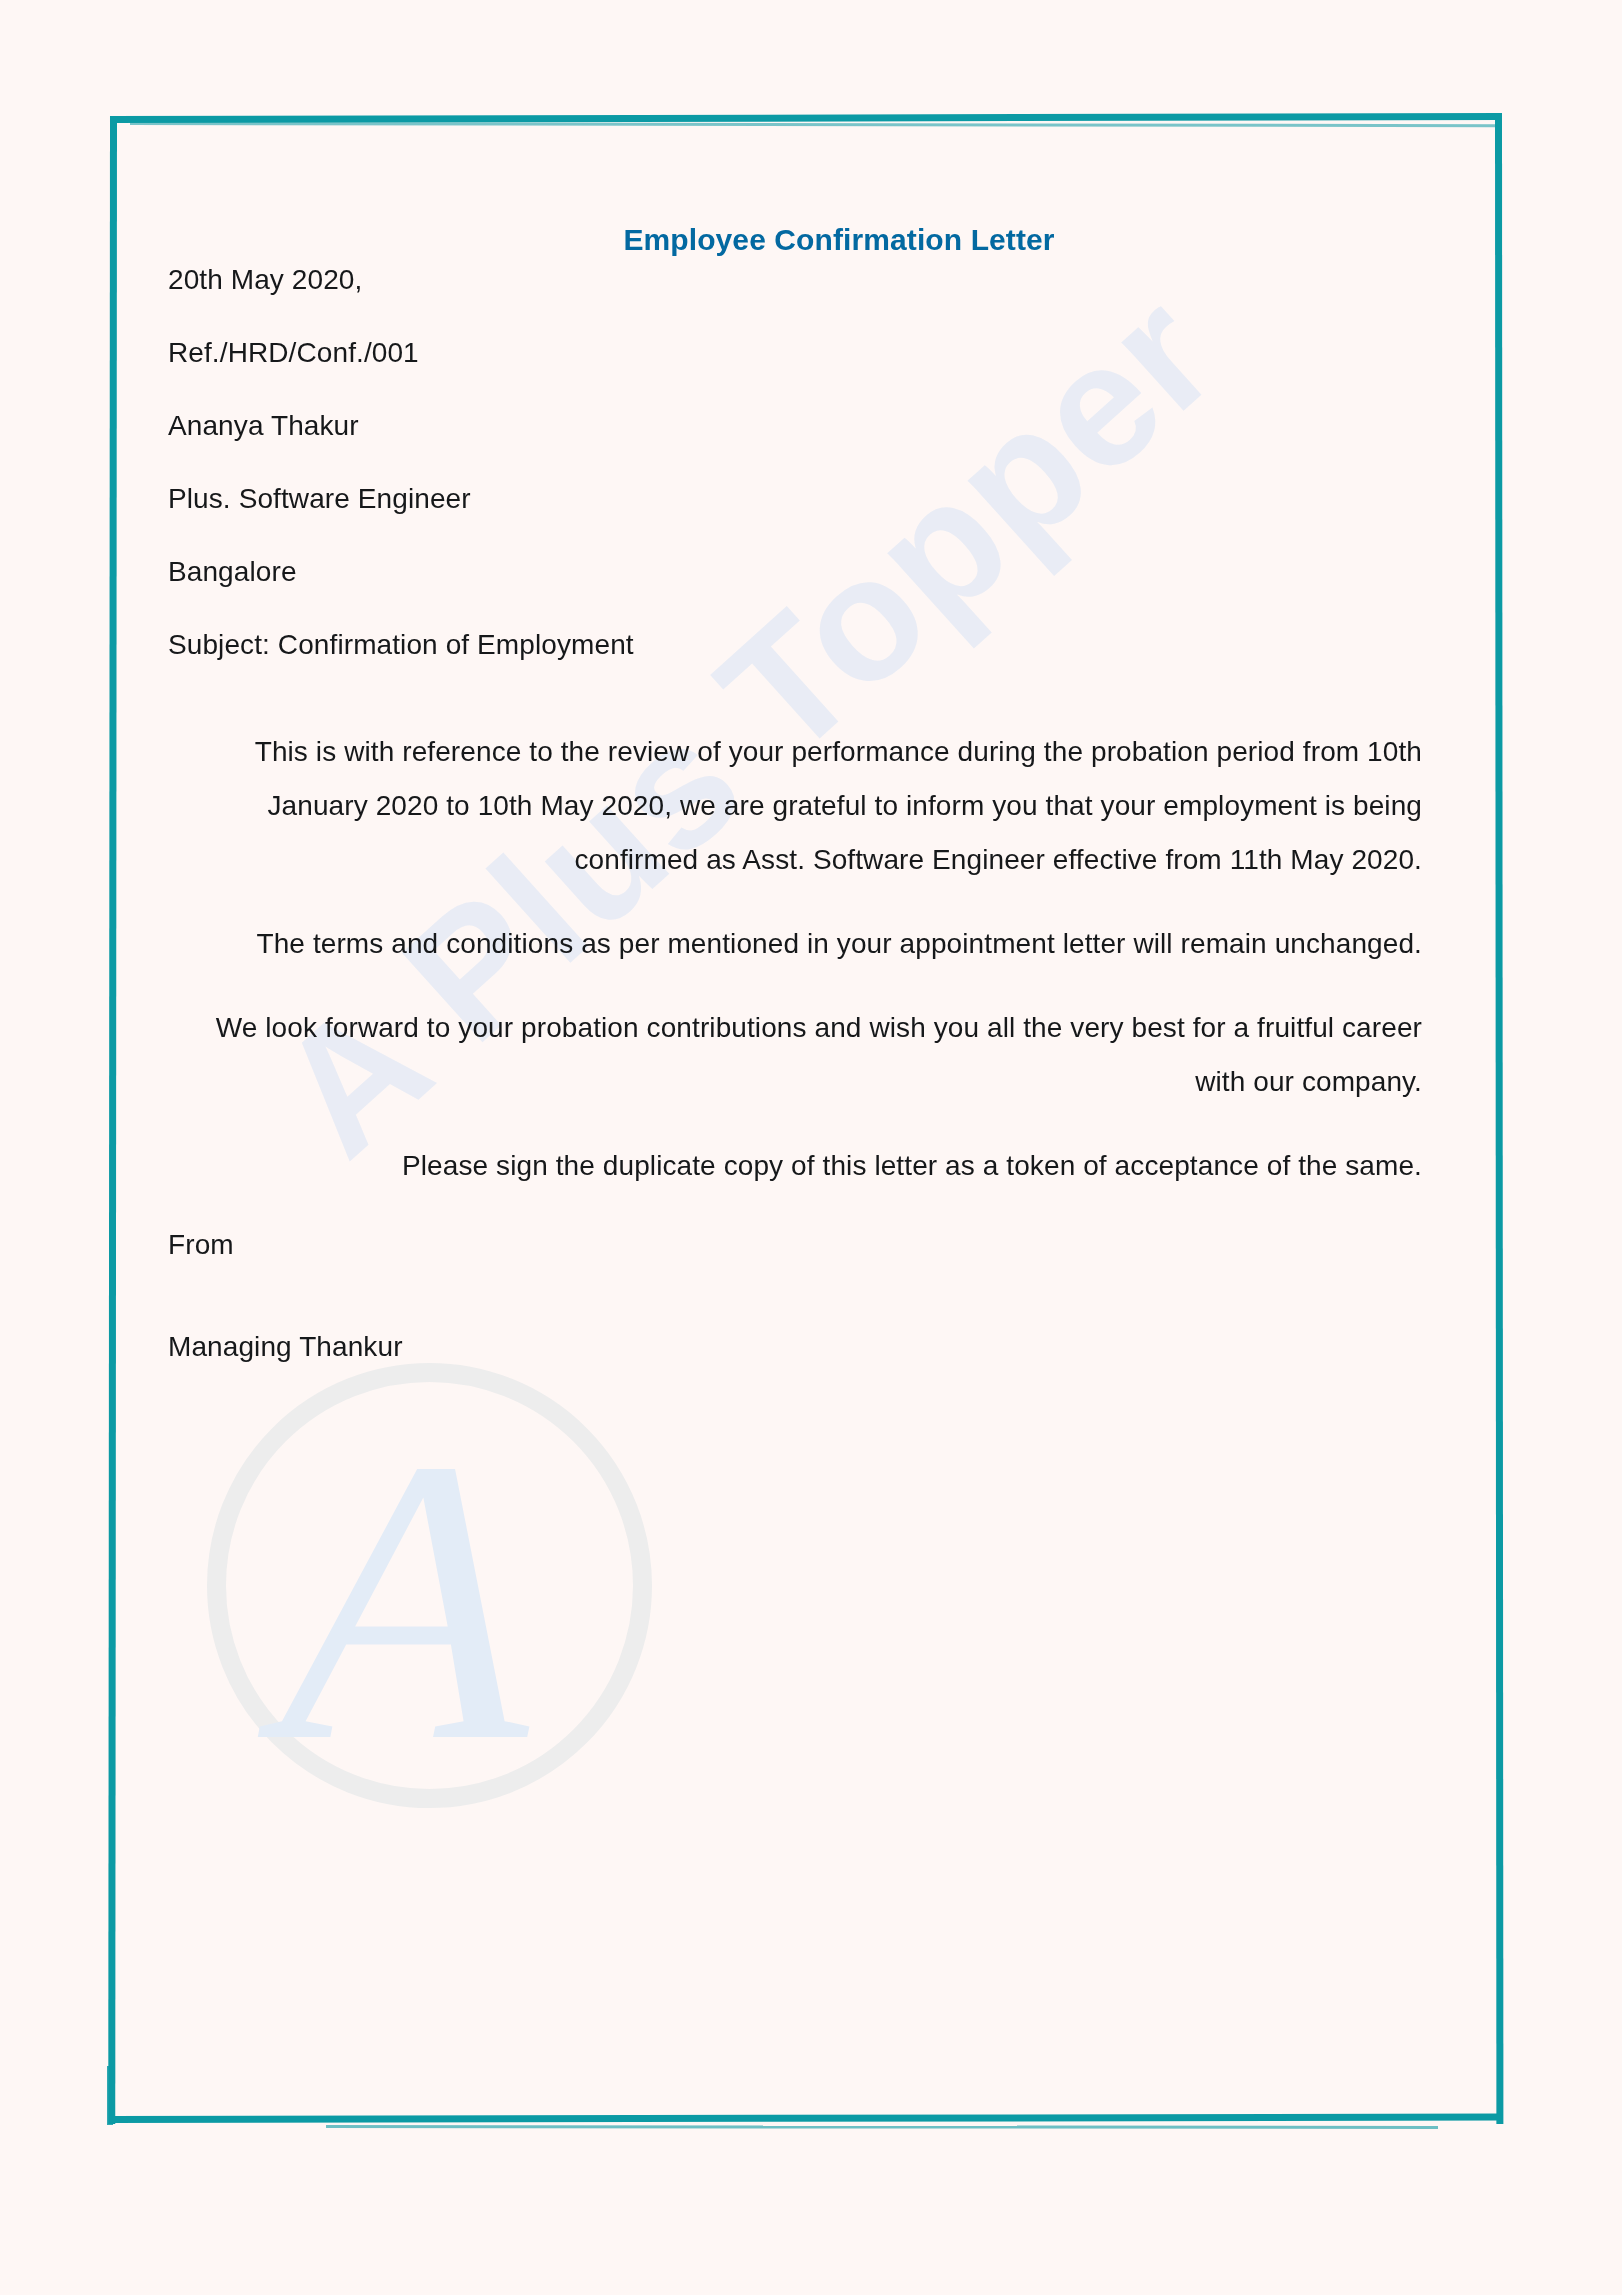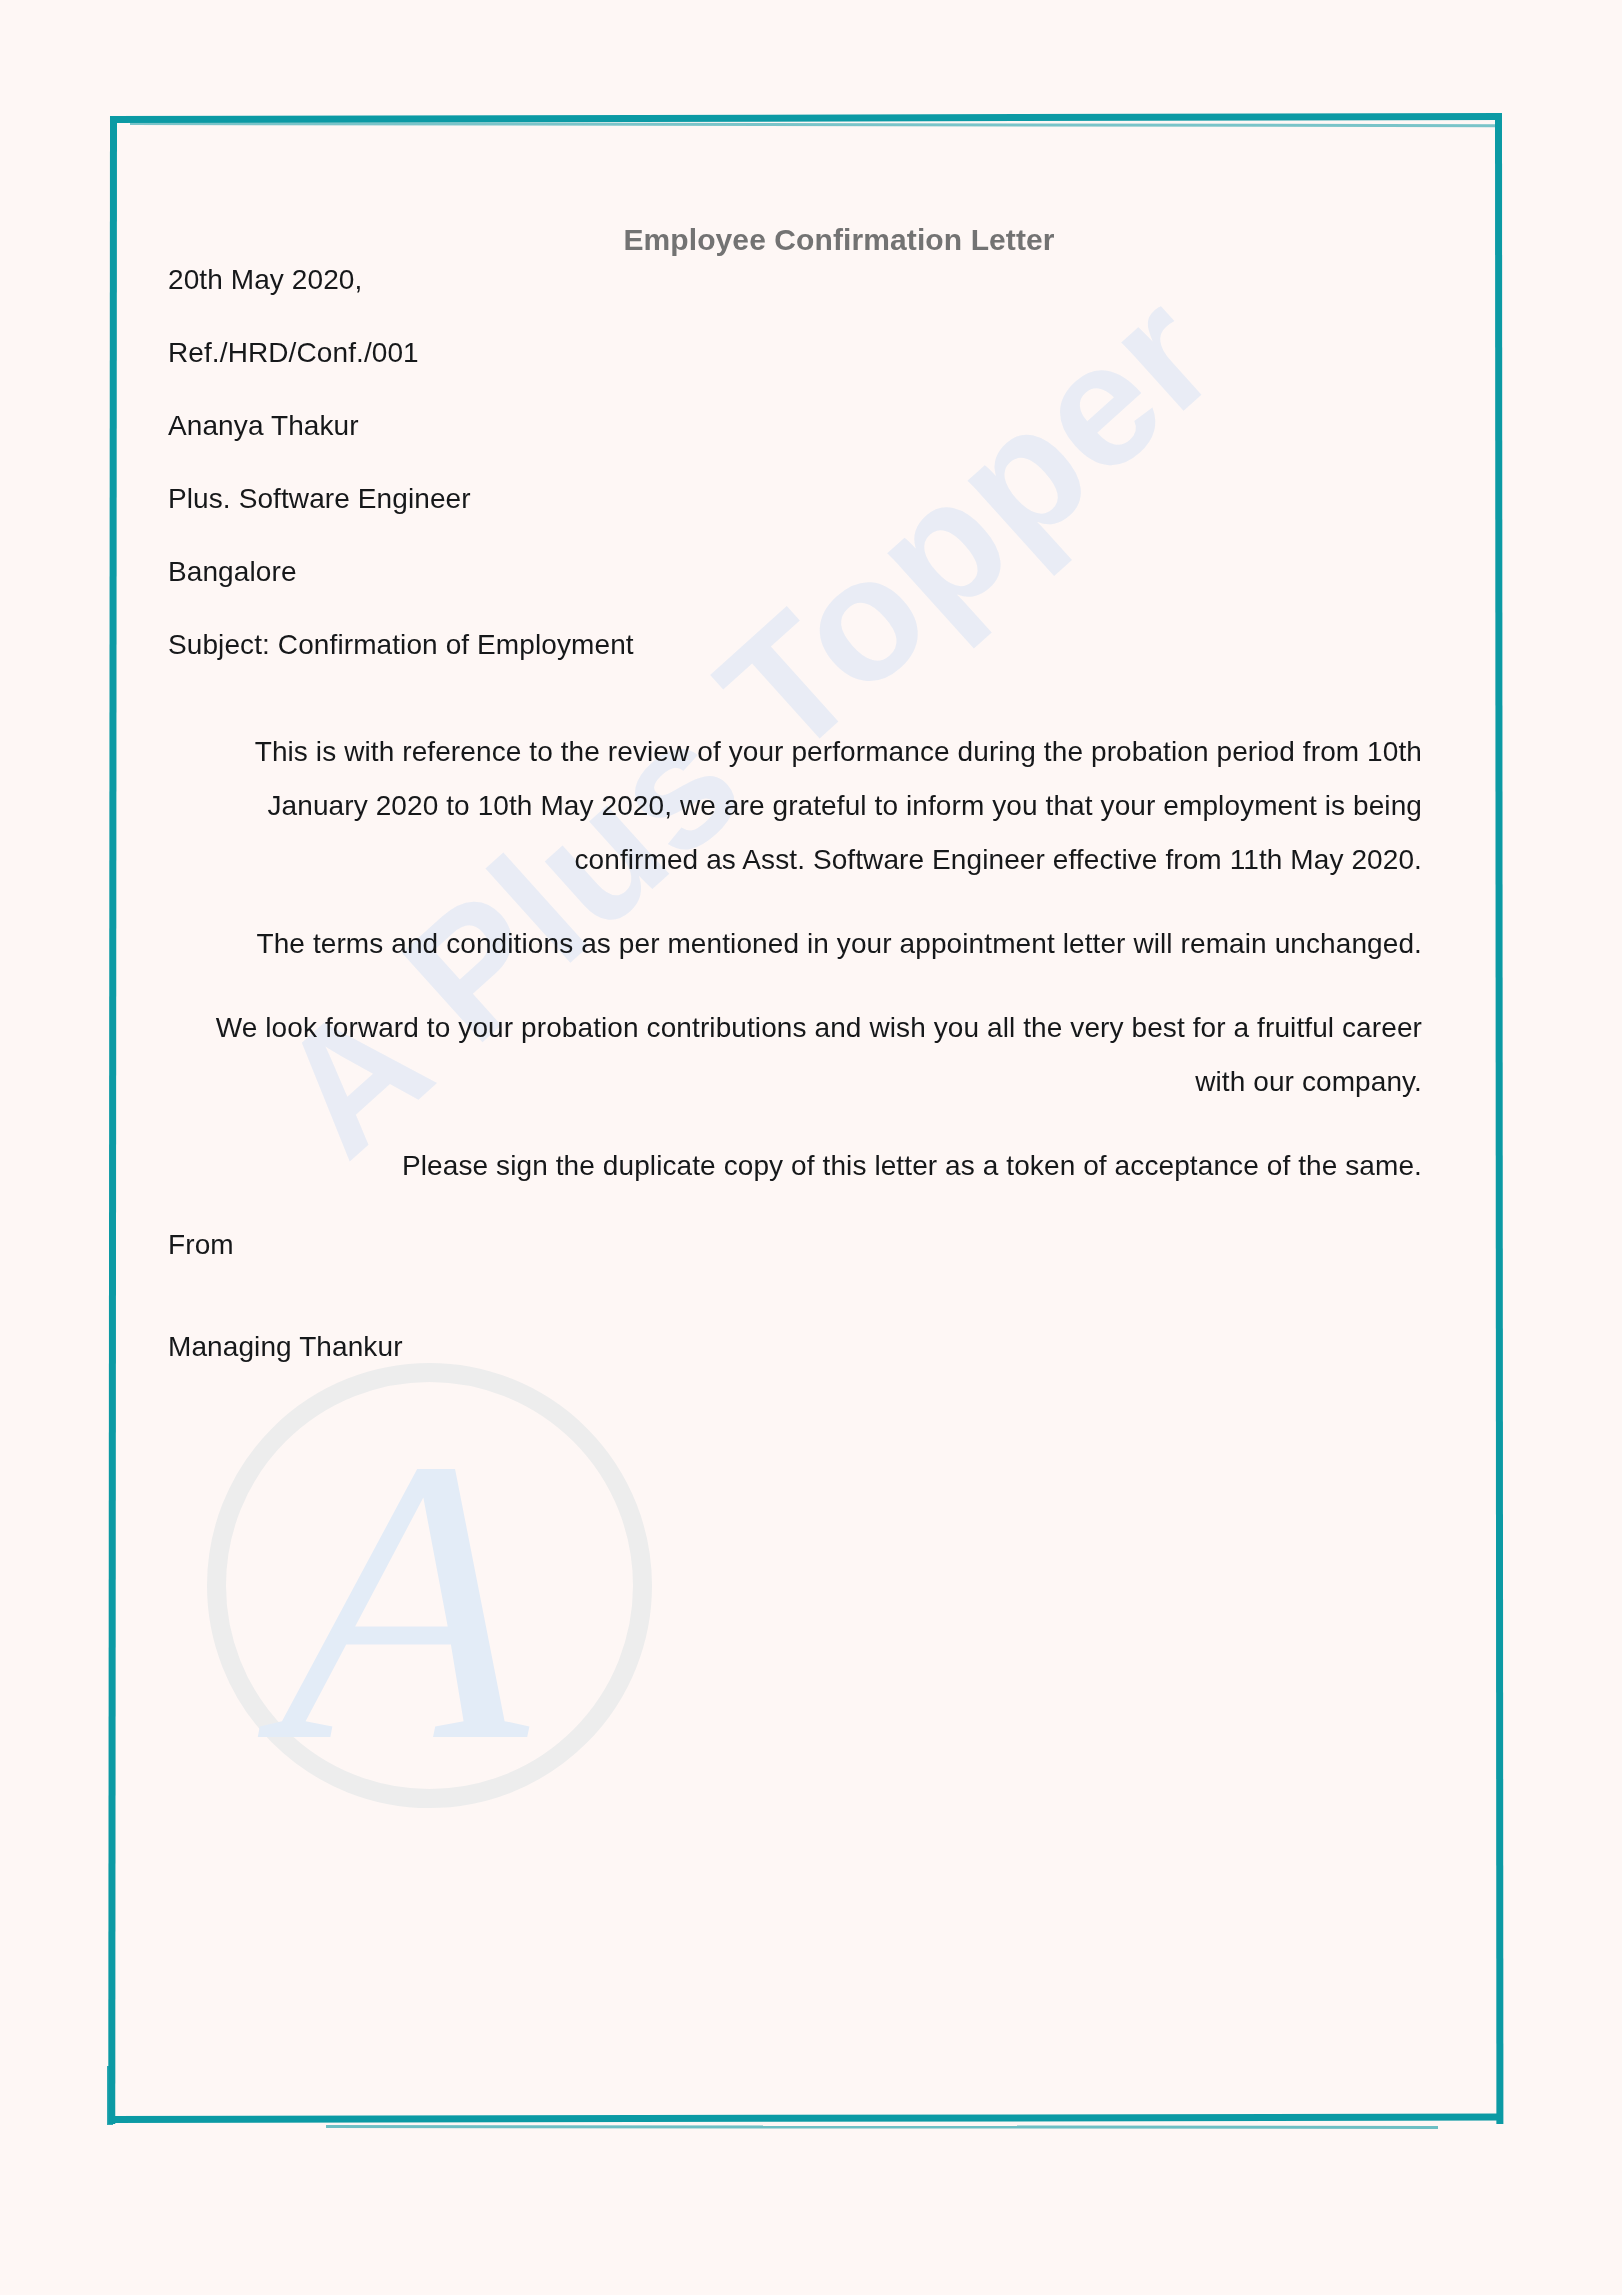"Employee Confirmation Letter" #letter-title { color: #737373 -> #0369a1 }
